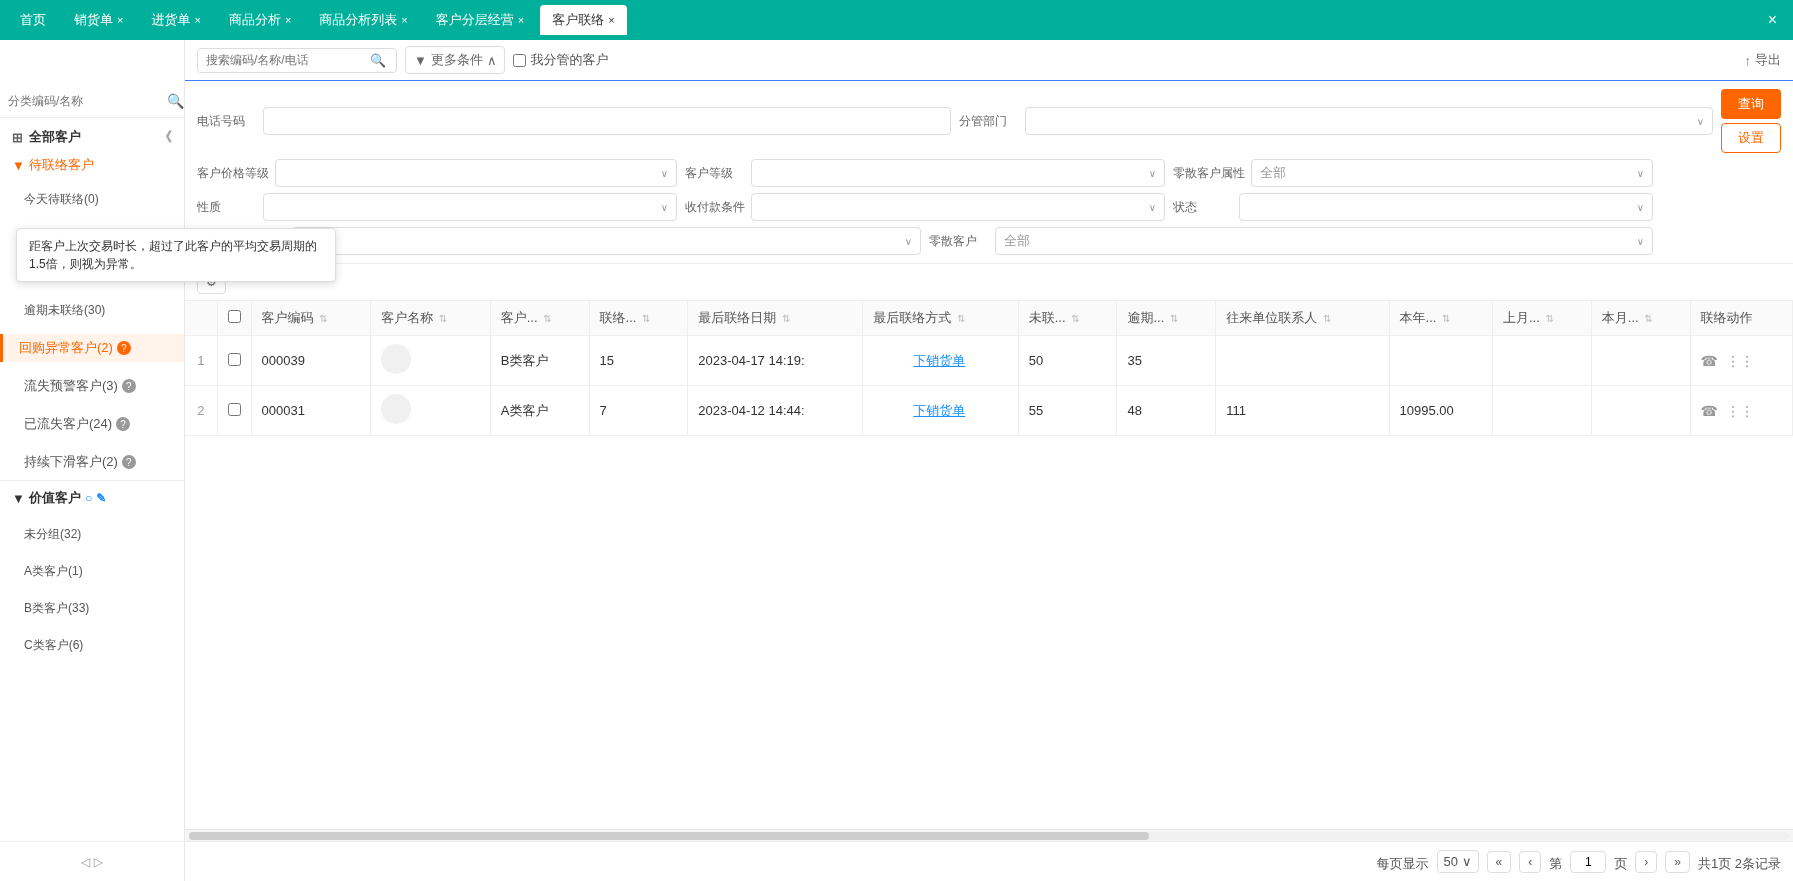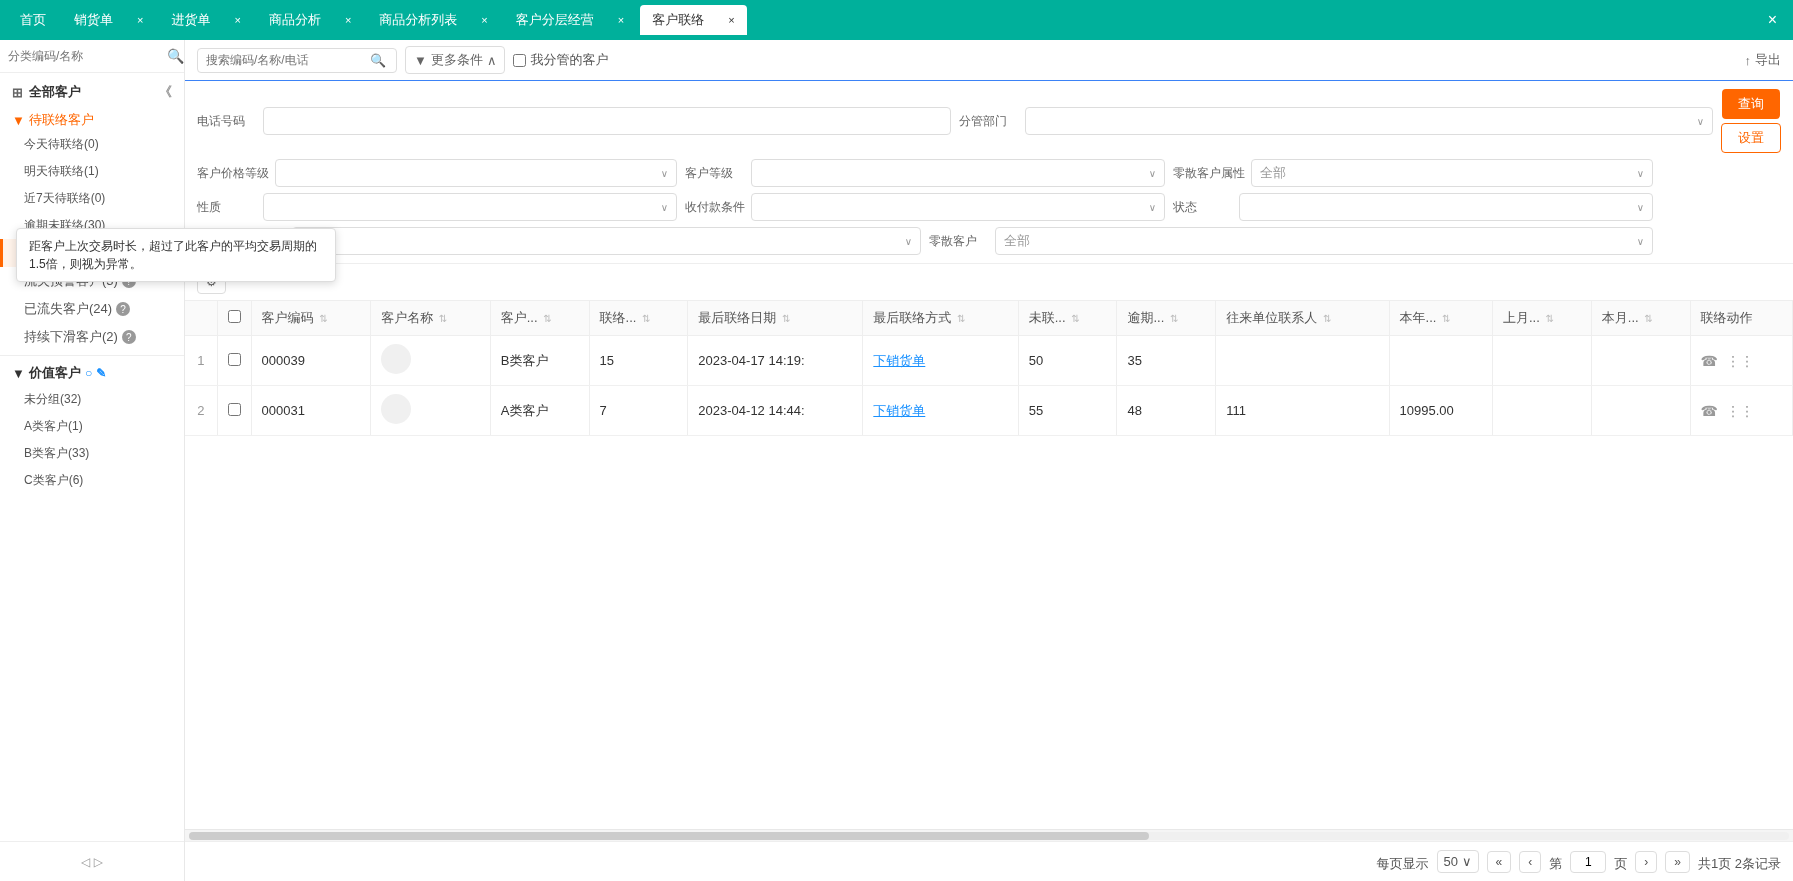"销货单" .nav-tab { gap: 20px -> 0 }
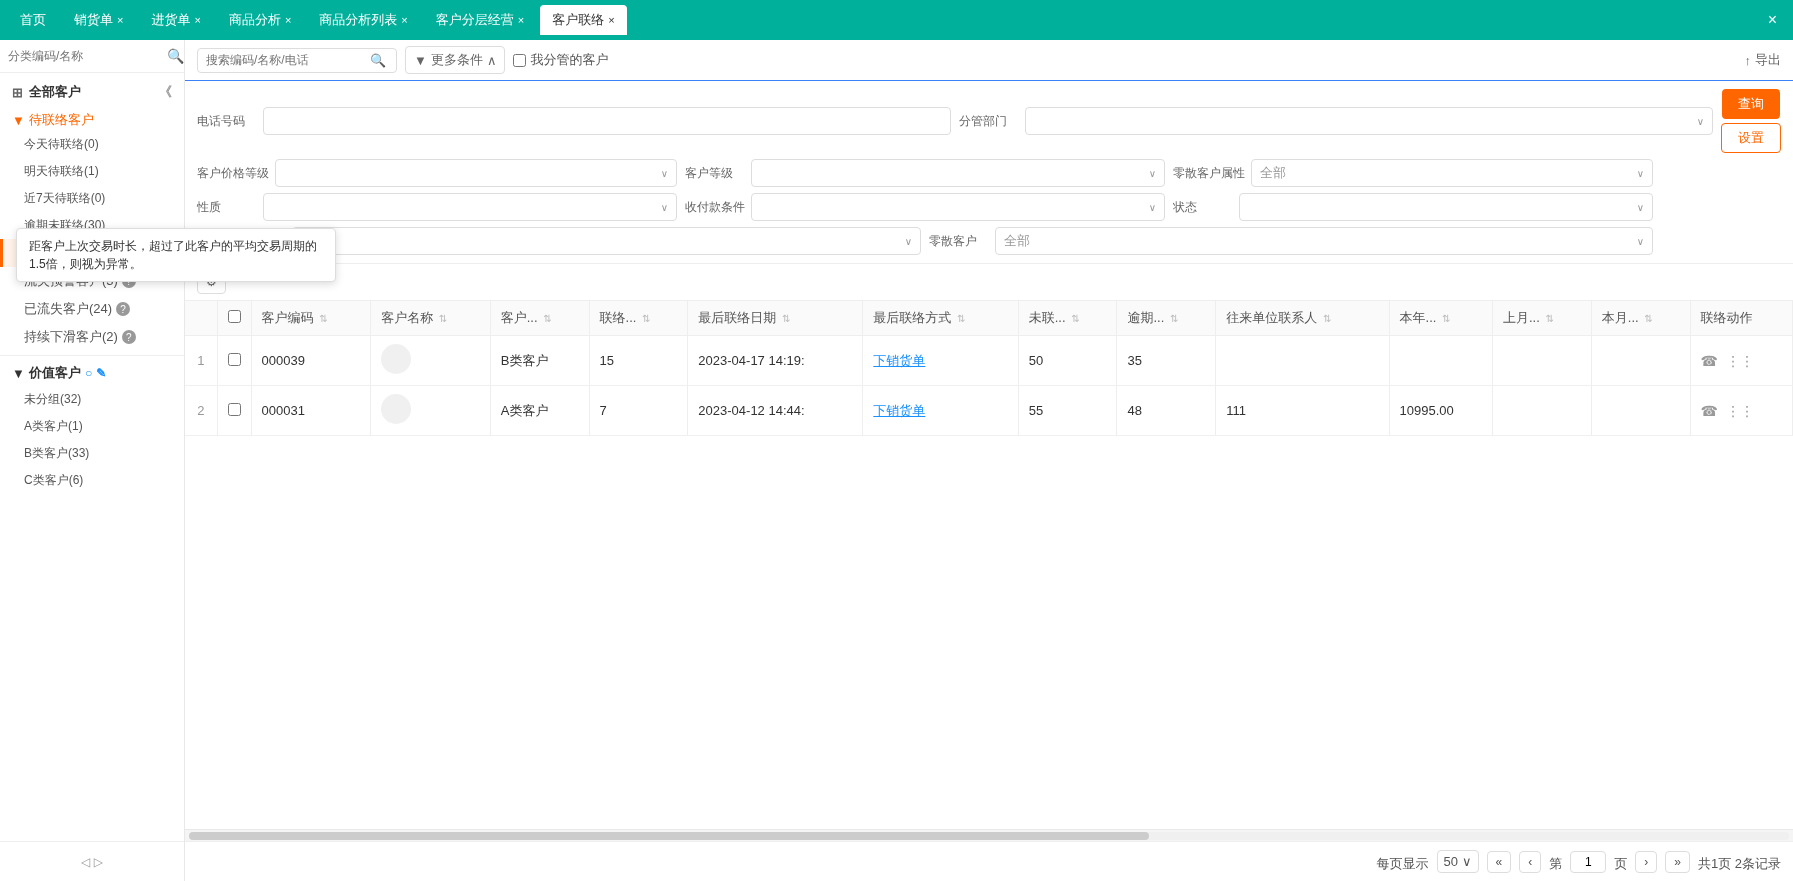"分类编码/名称" .sidebar-search { margin-top: none -> 45px }
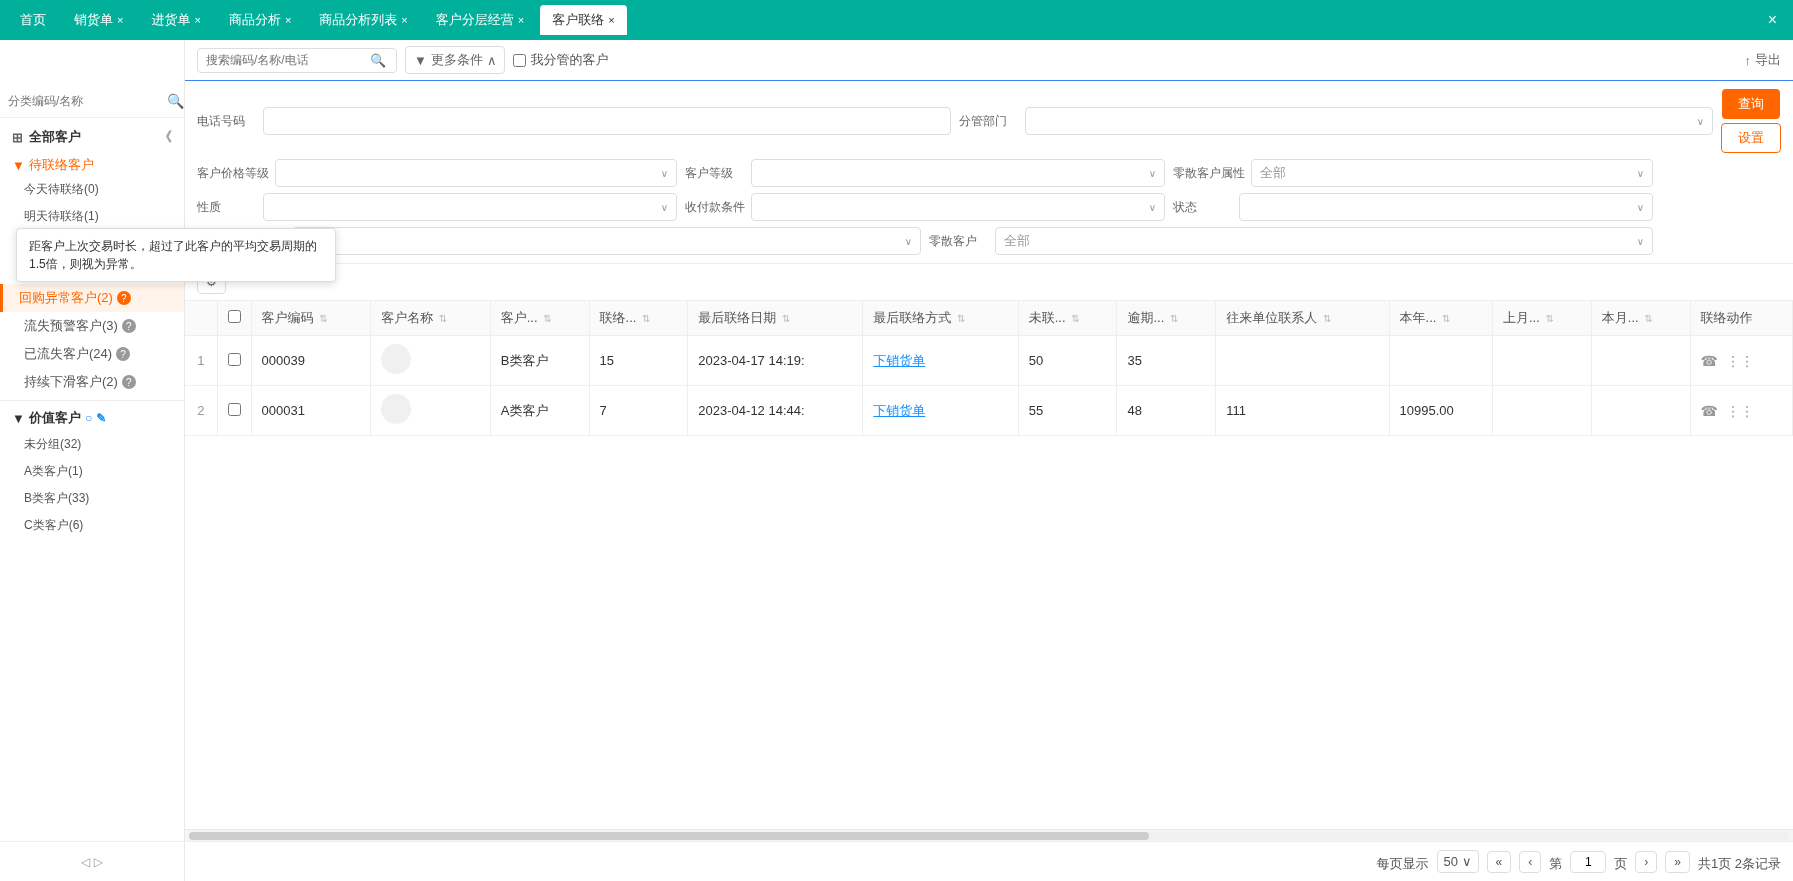"查询" .btn-group { align-items: center -> none }
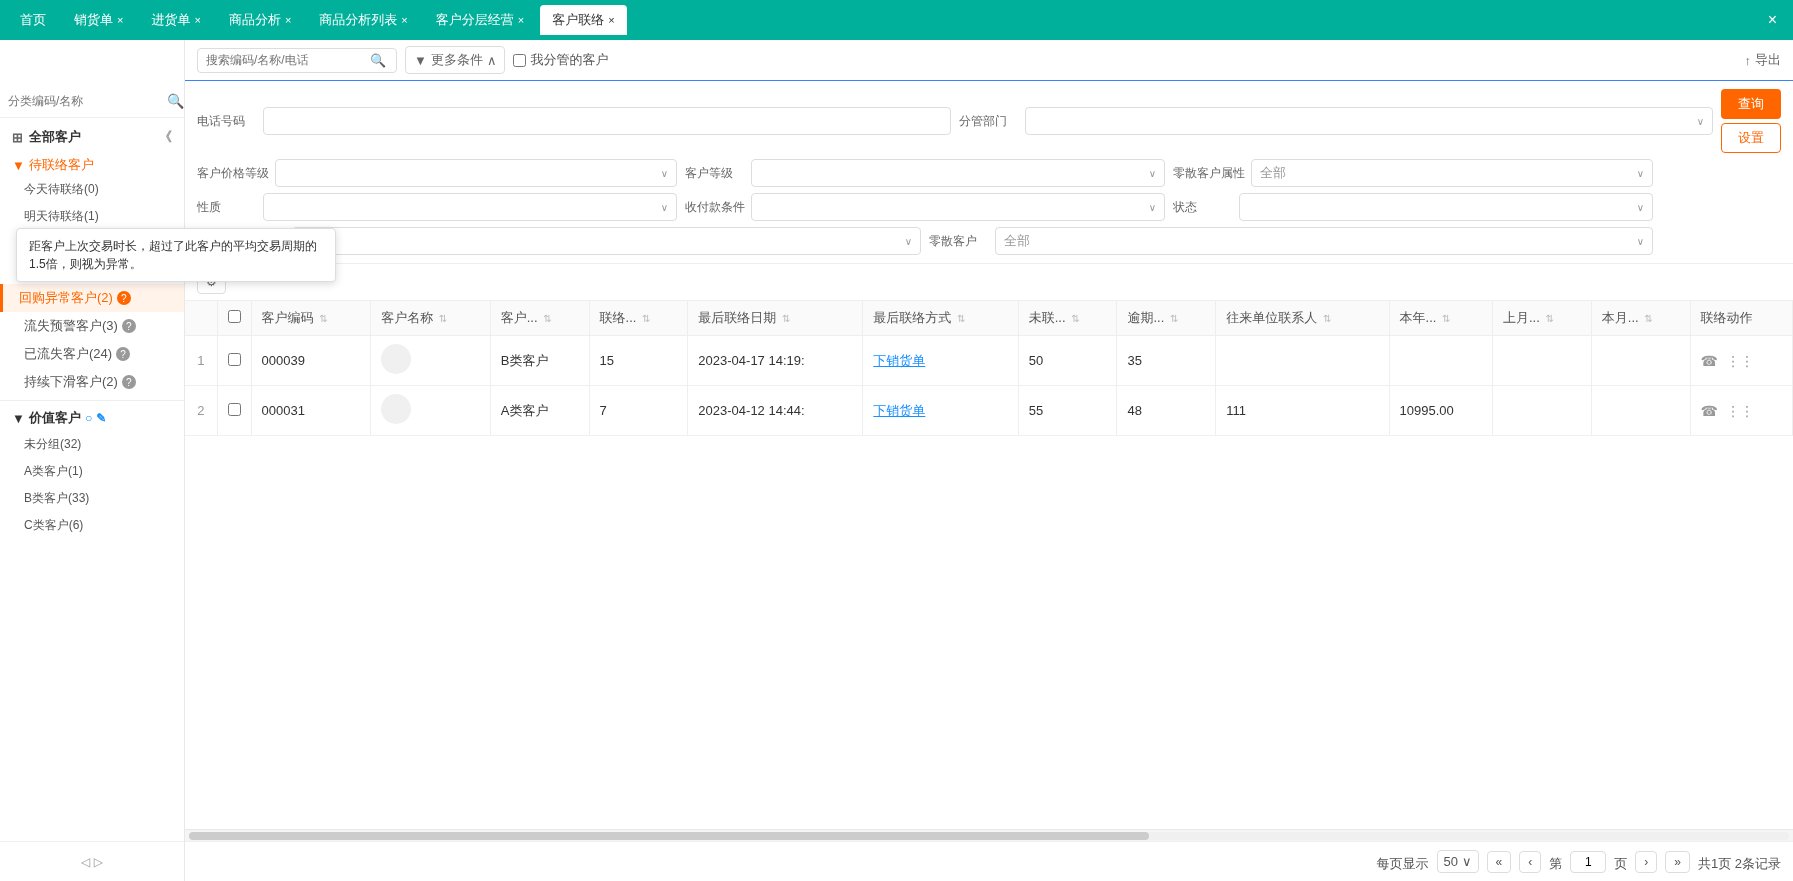"今天待联络(0)" .sidebar-item { margin-top: none -> 10px }
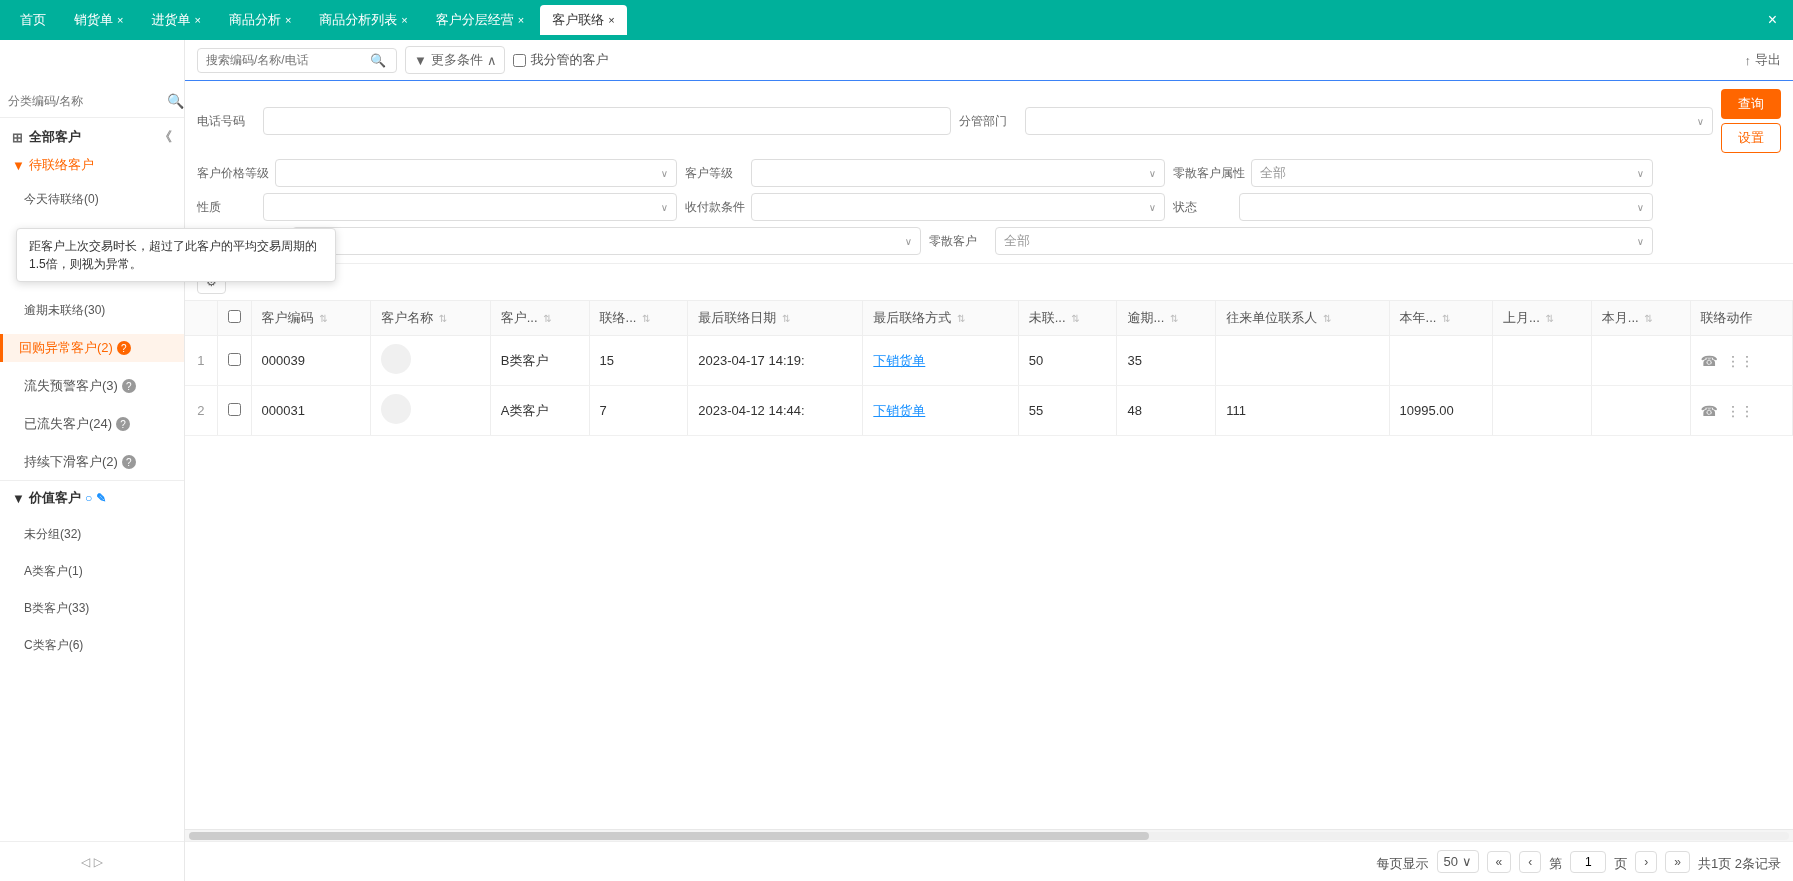"下销货单" .link-text { margin-left: none -> 40px }
